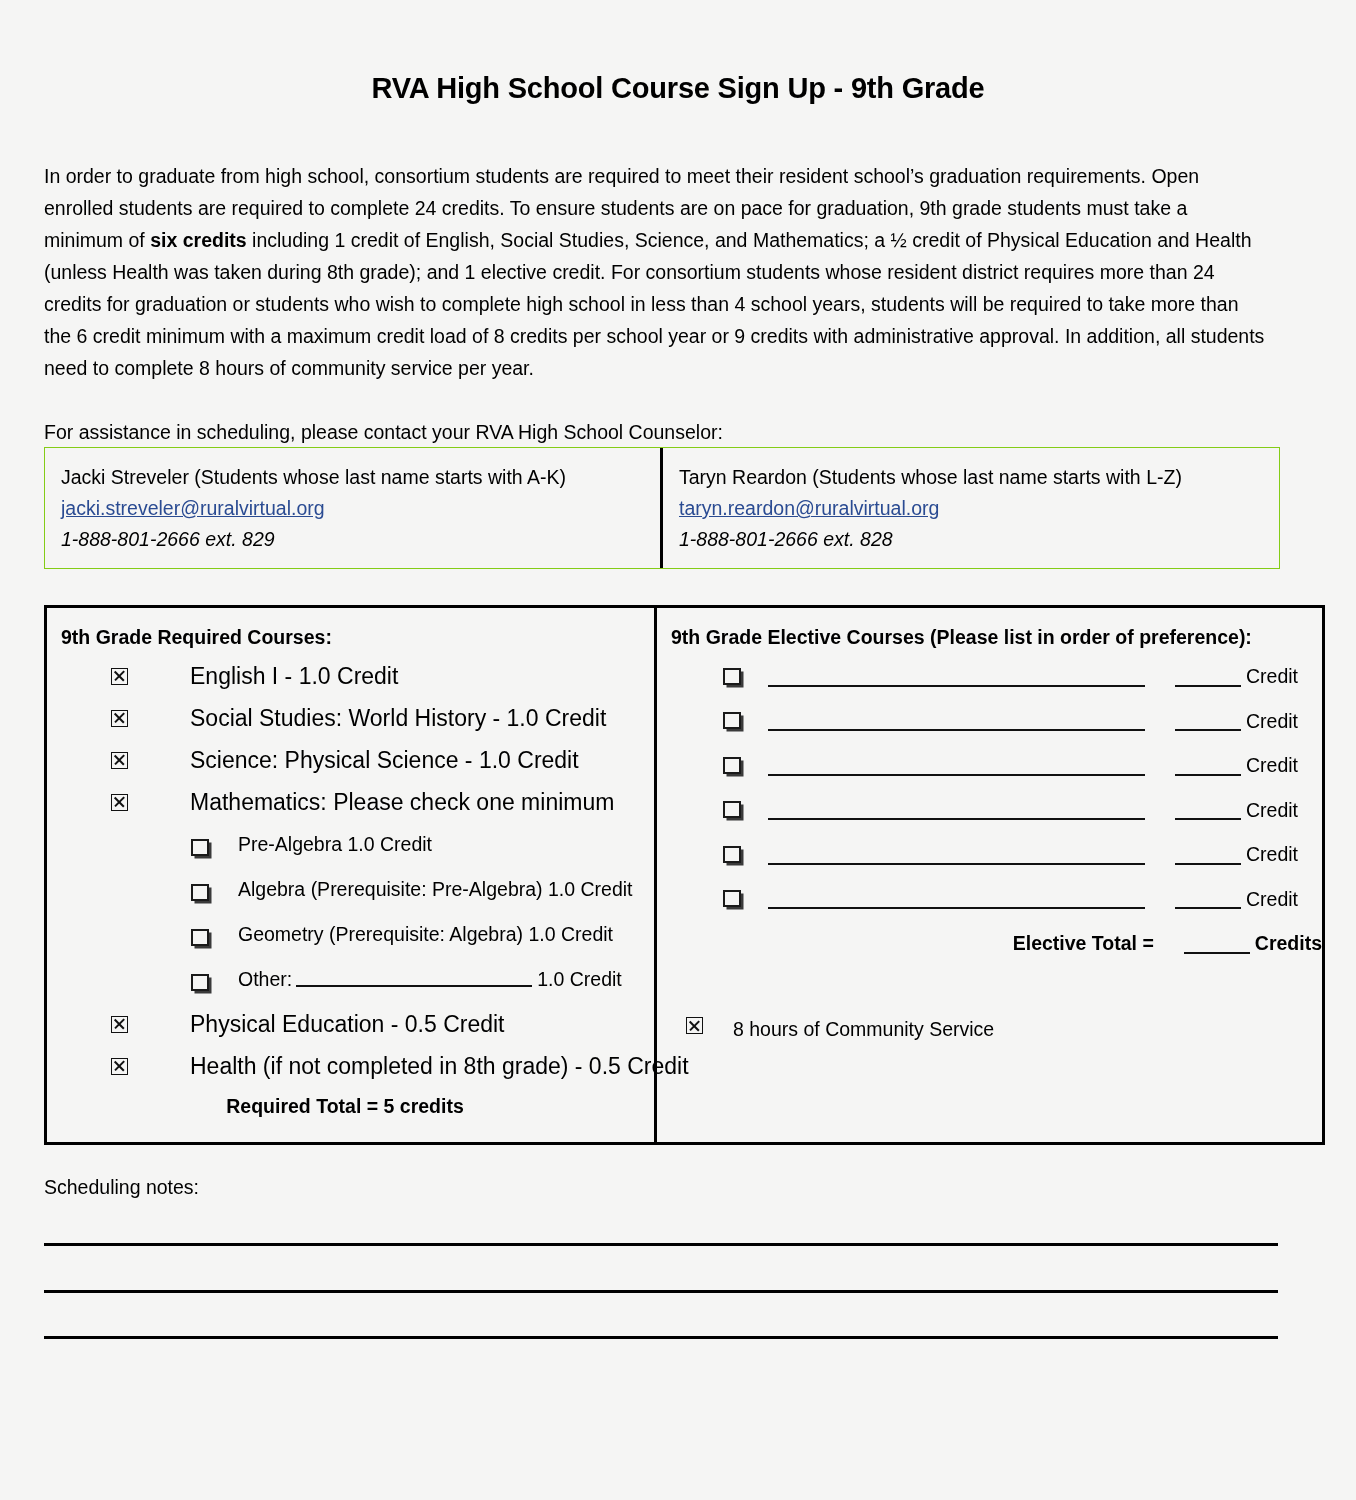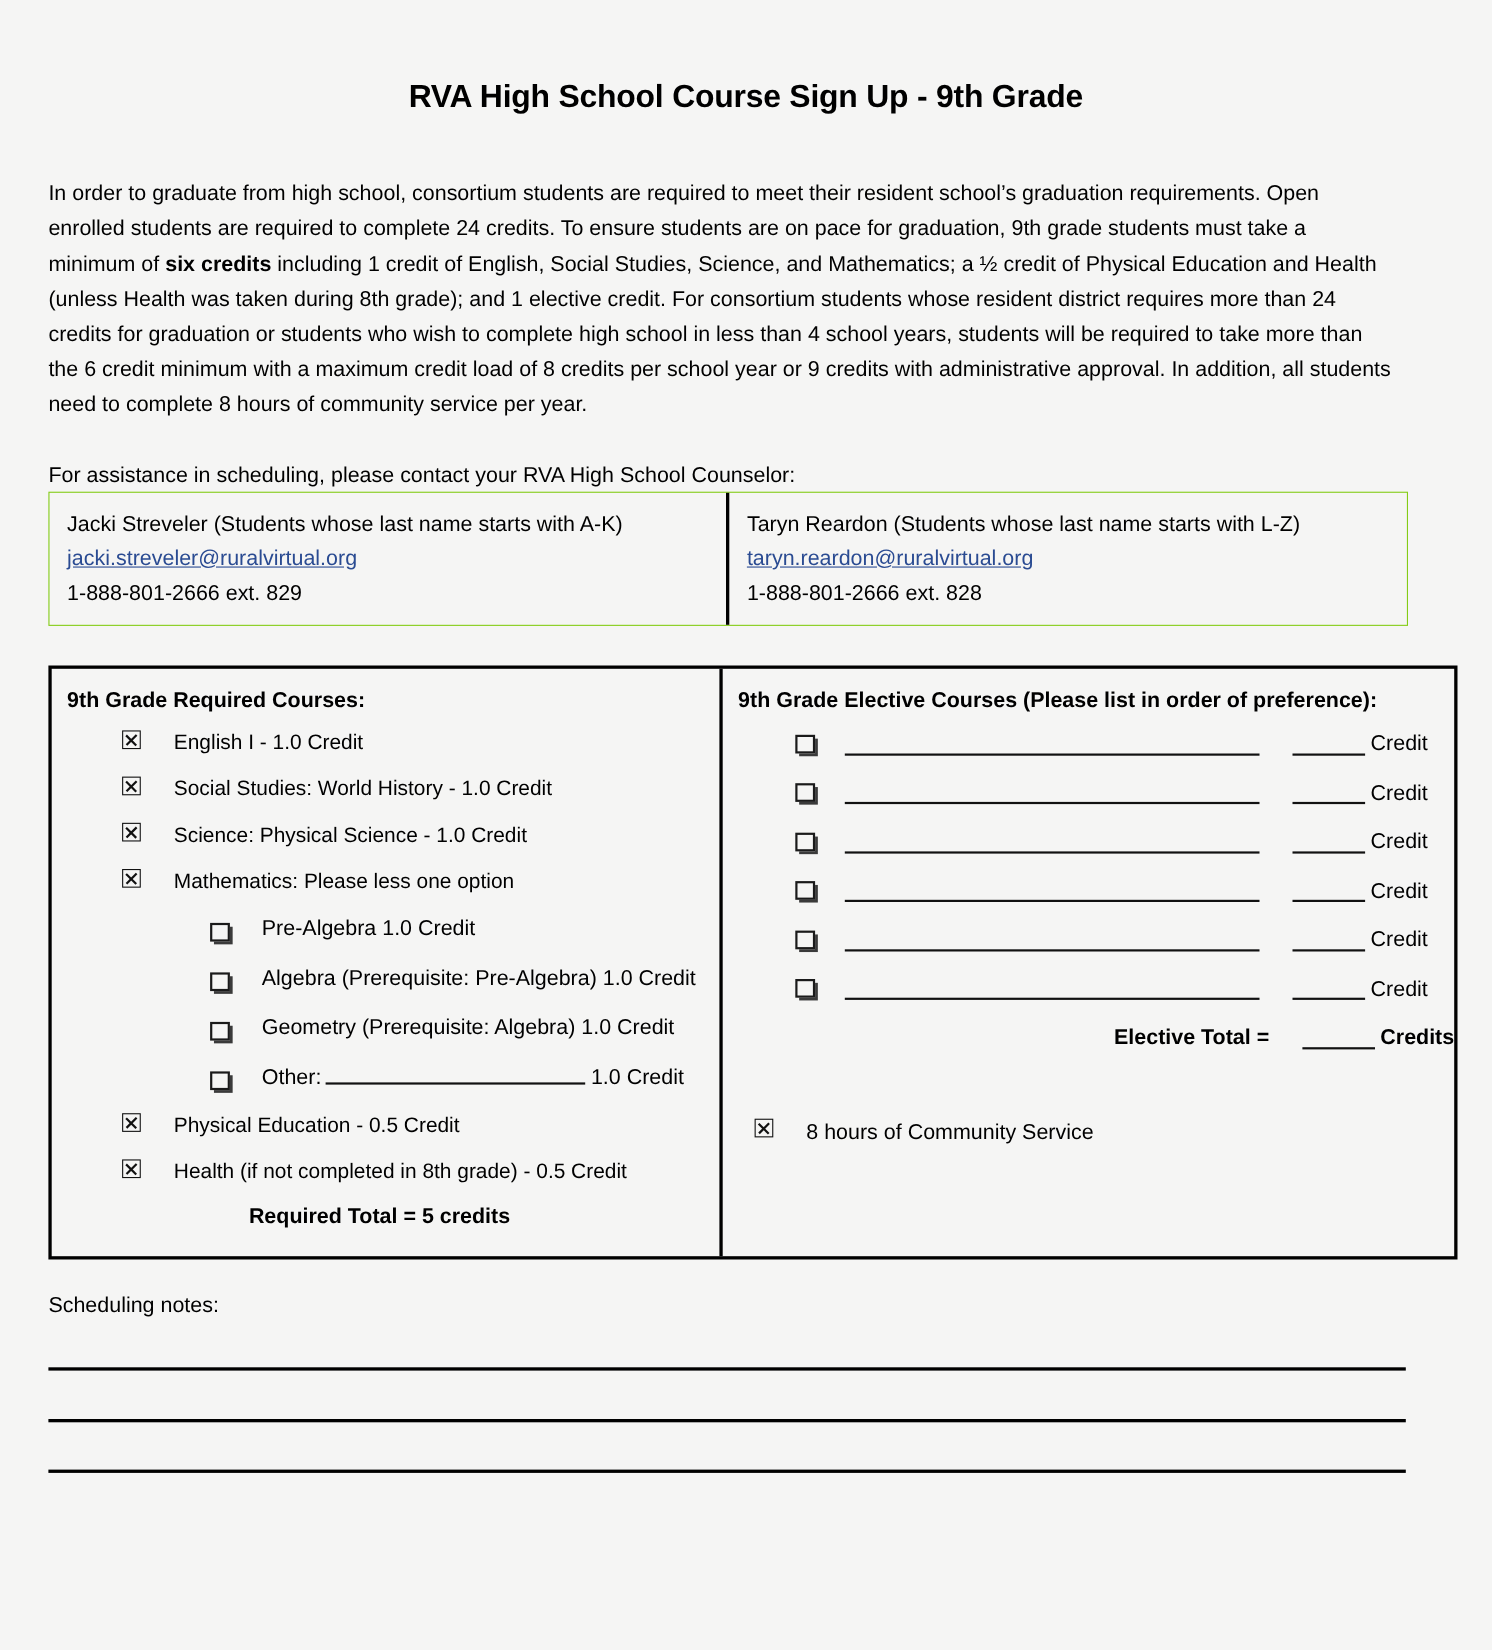"1-888-801-2666 ext. 829" .counselor-phone { font-style: none -> italic }
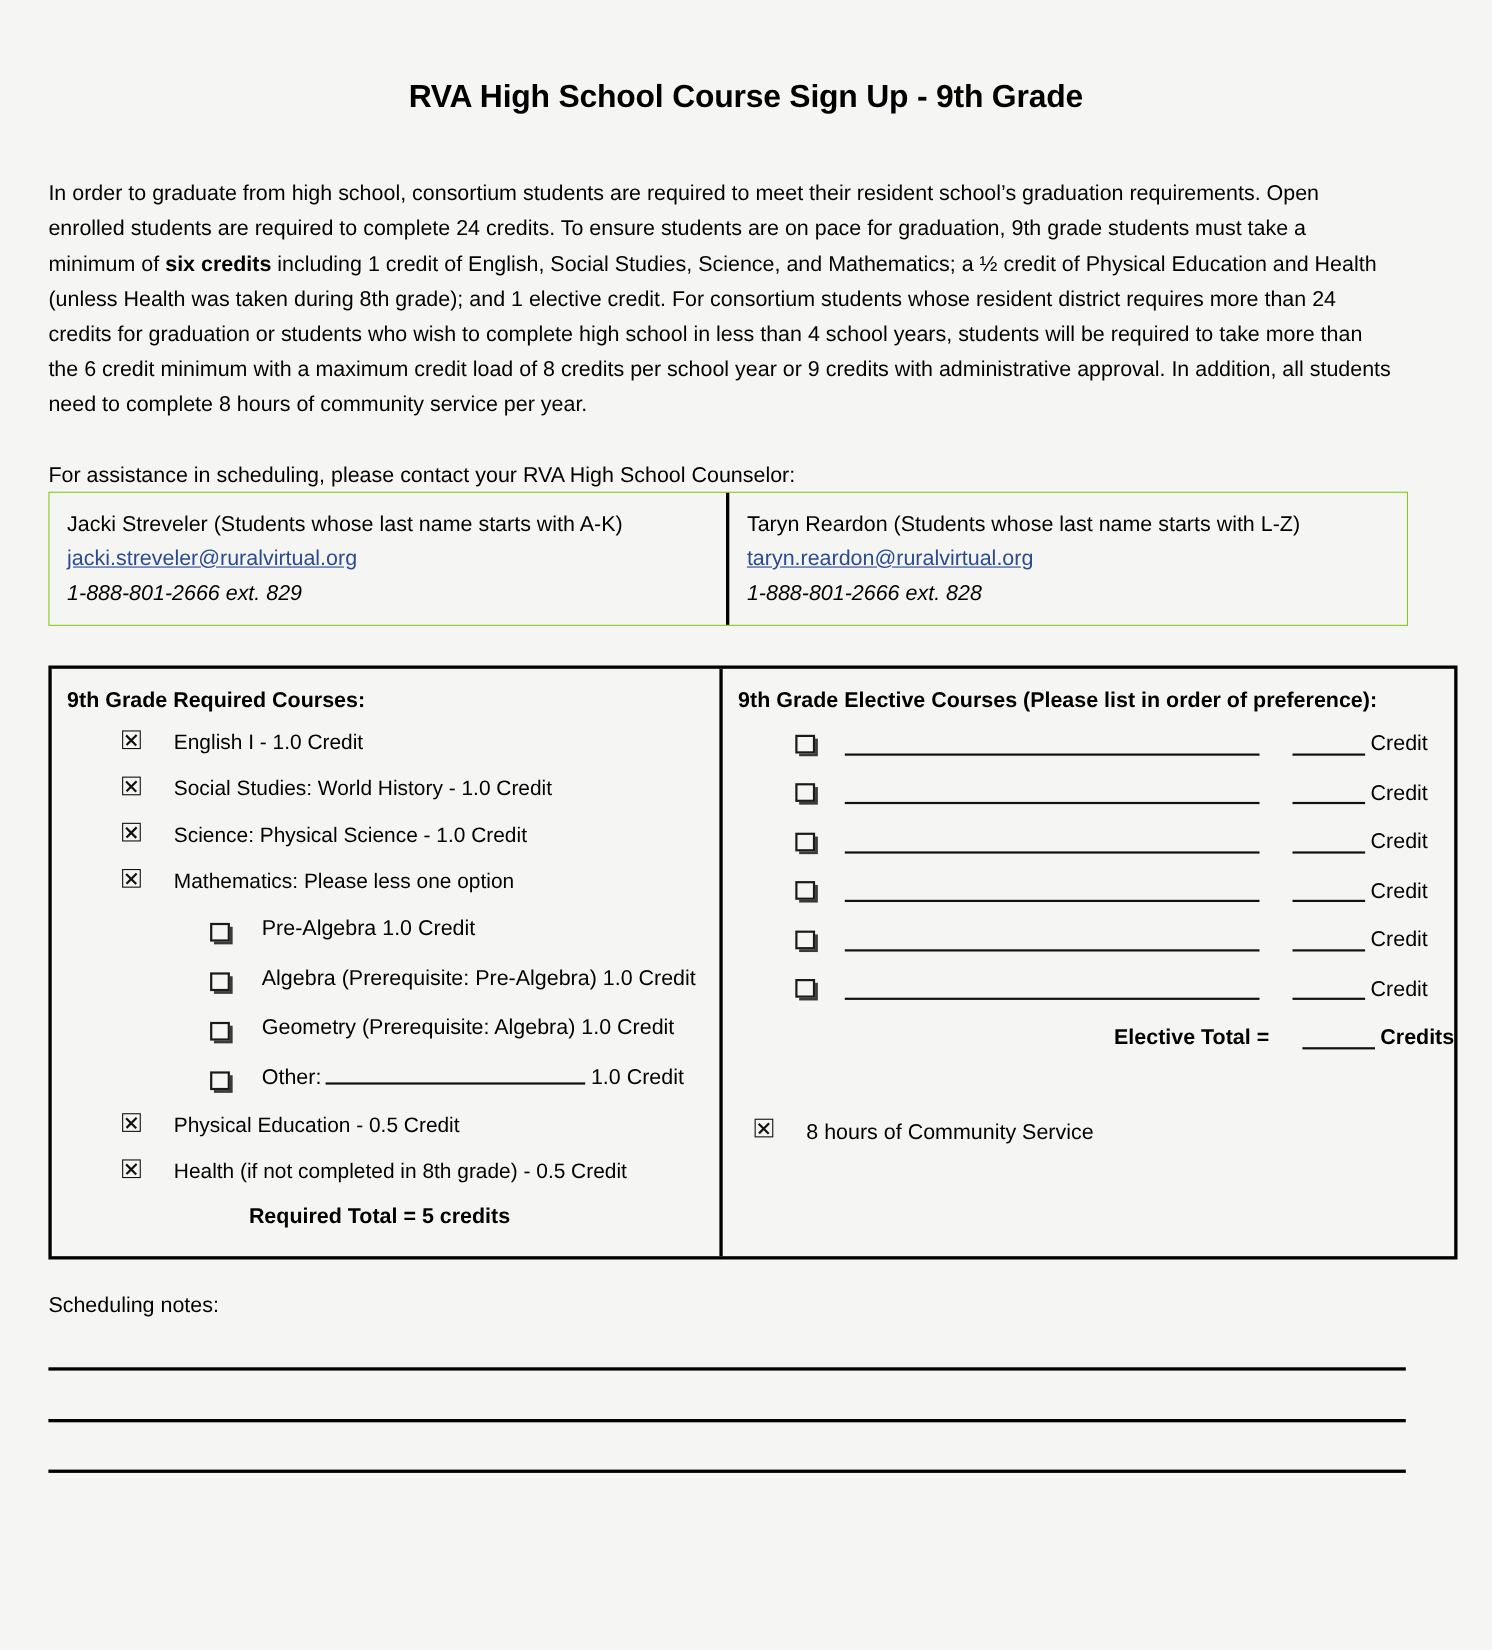"English I - 1.0 Credit" .req-item { align-items: flex-start -> center; font-size: 19px -> 23px; gap: none -> 32px }
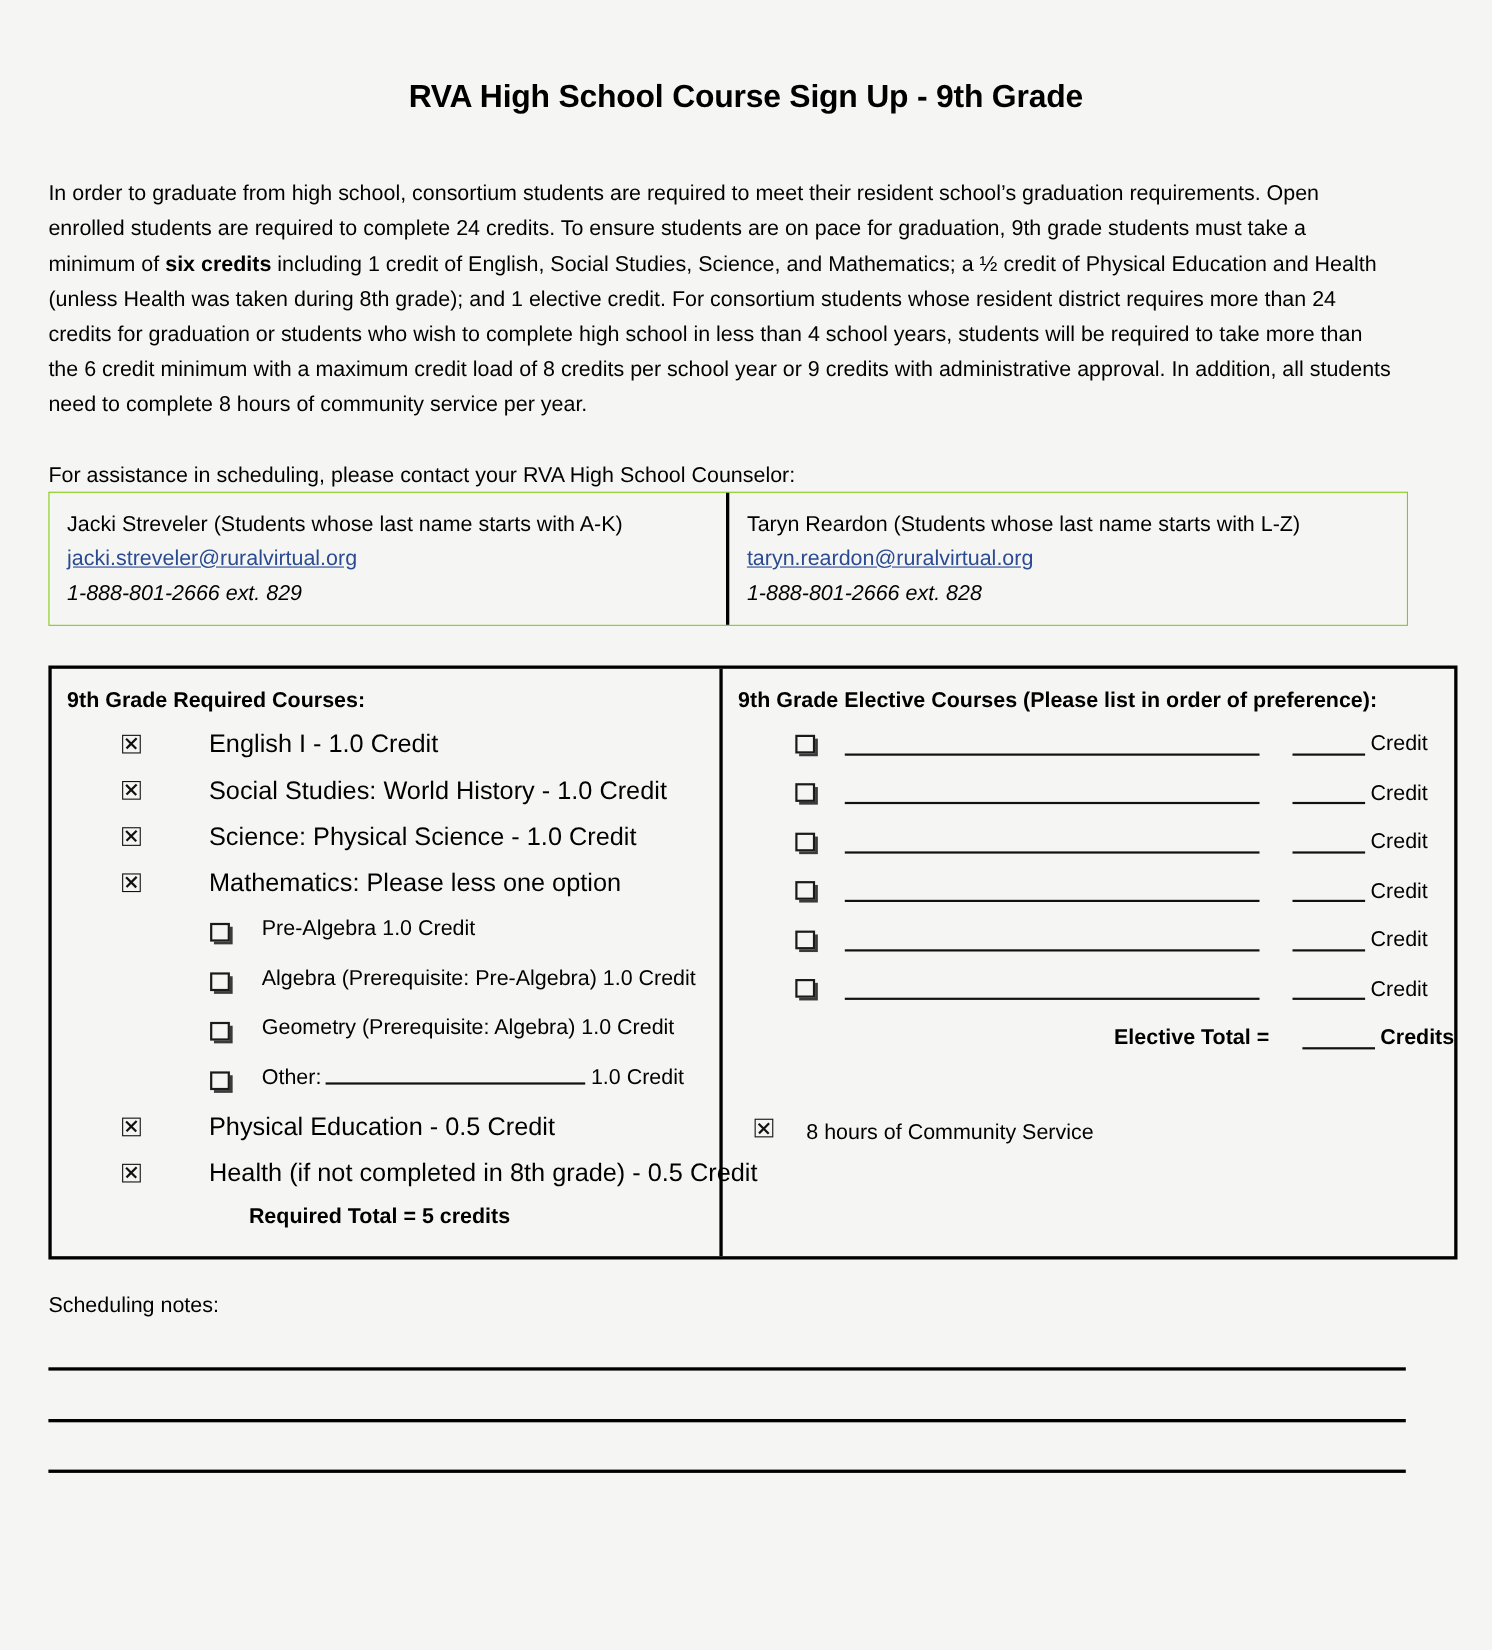"Mathematics: Please less one option" span.lbl { text: less one option -> check one minimum }
